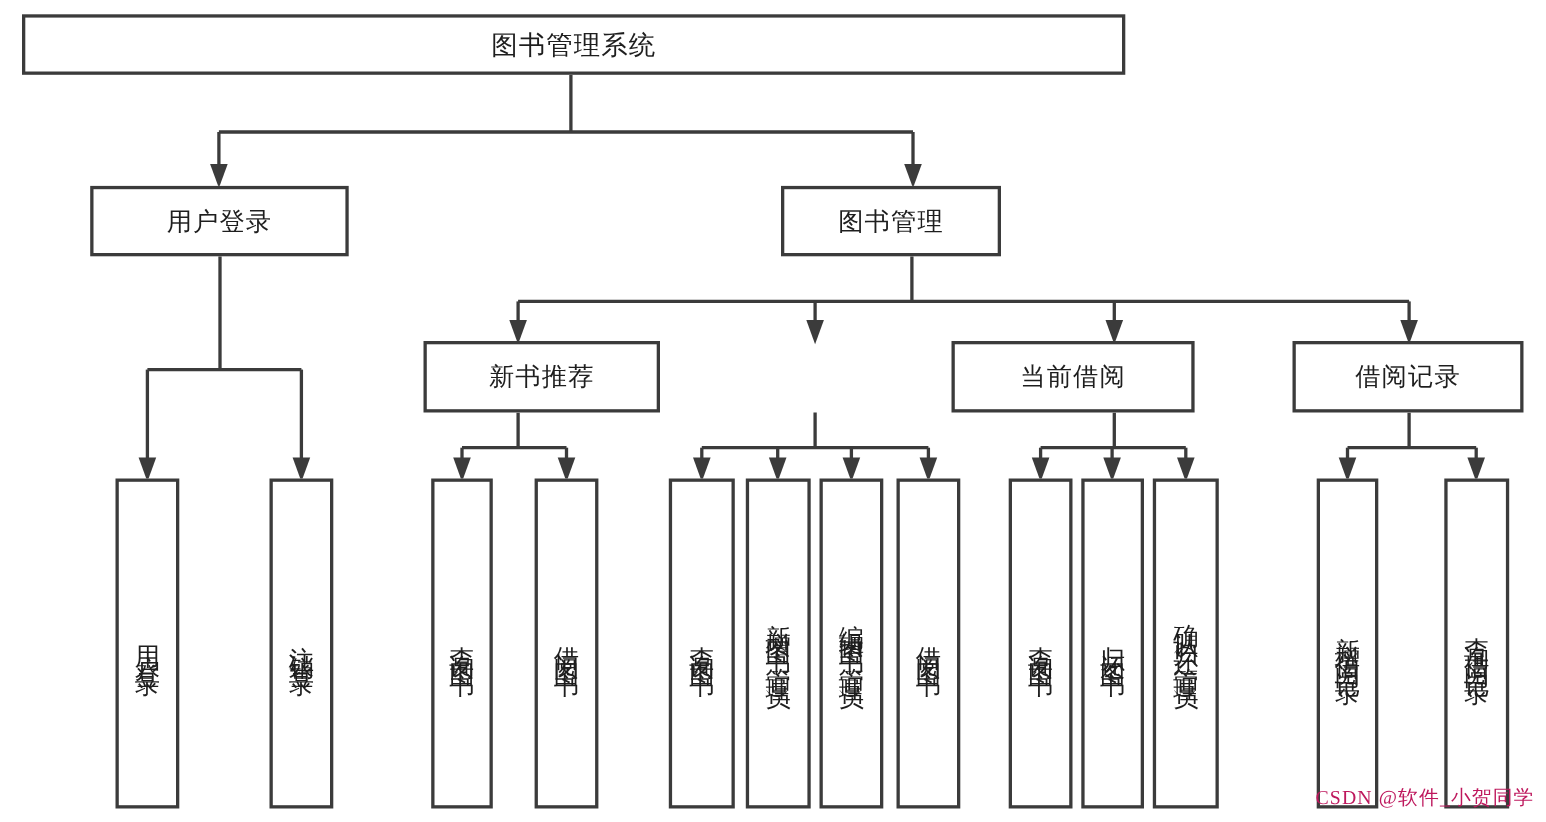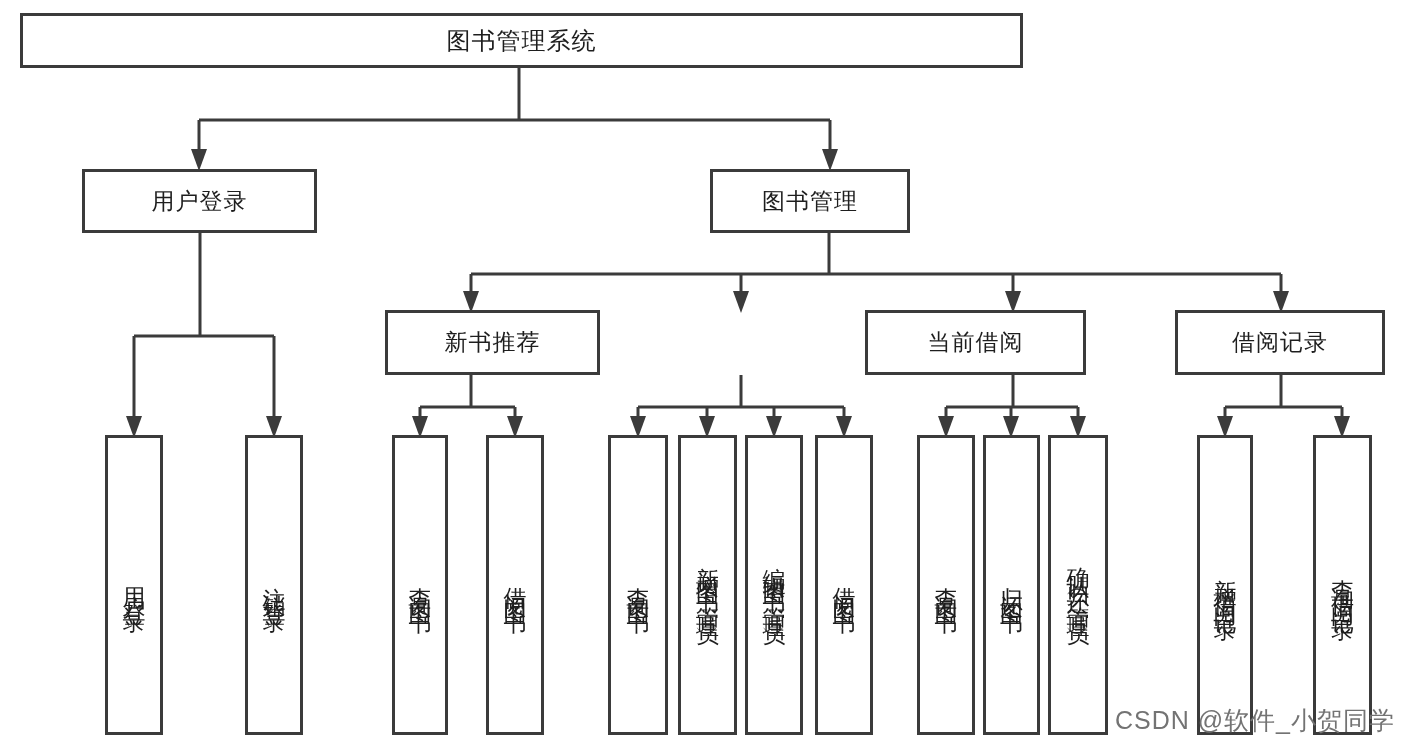"CSDN @软件_小贺同学" #watermark { color: #737373 -> #be185d; font-family: none -> Liberation Serif, serif; font-size: 25px -> 18px }
